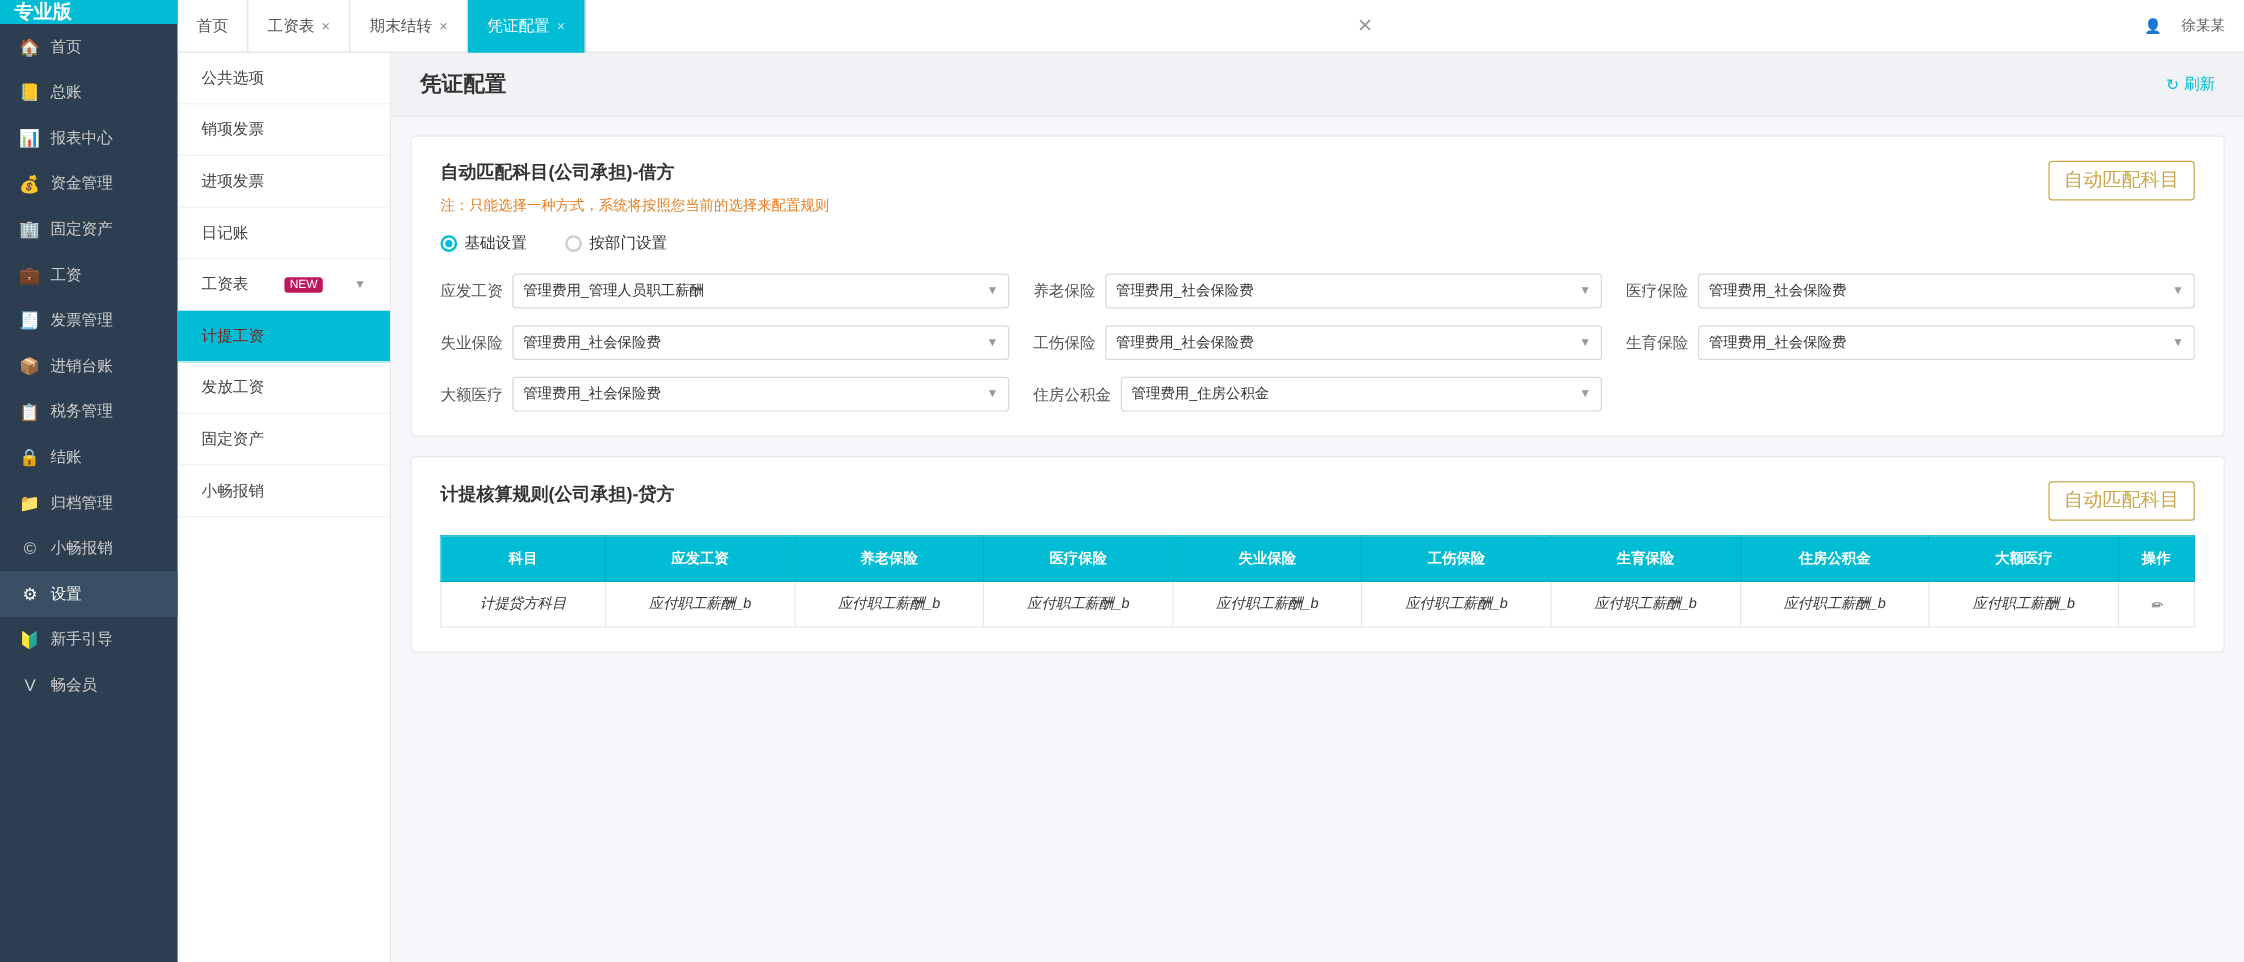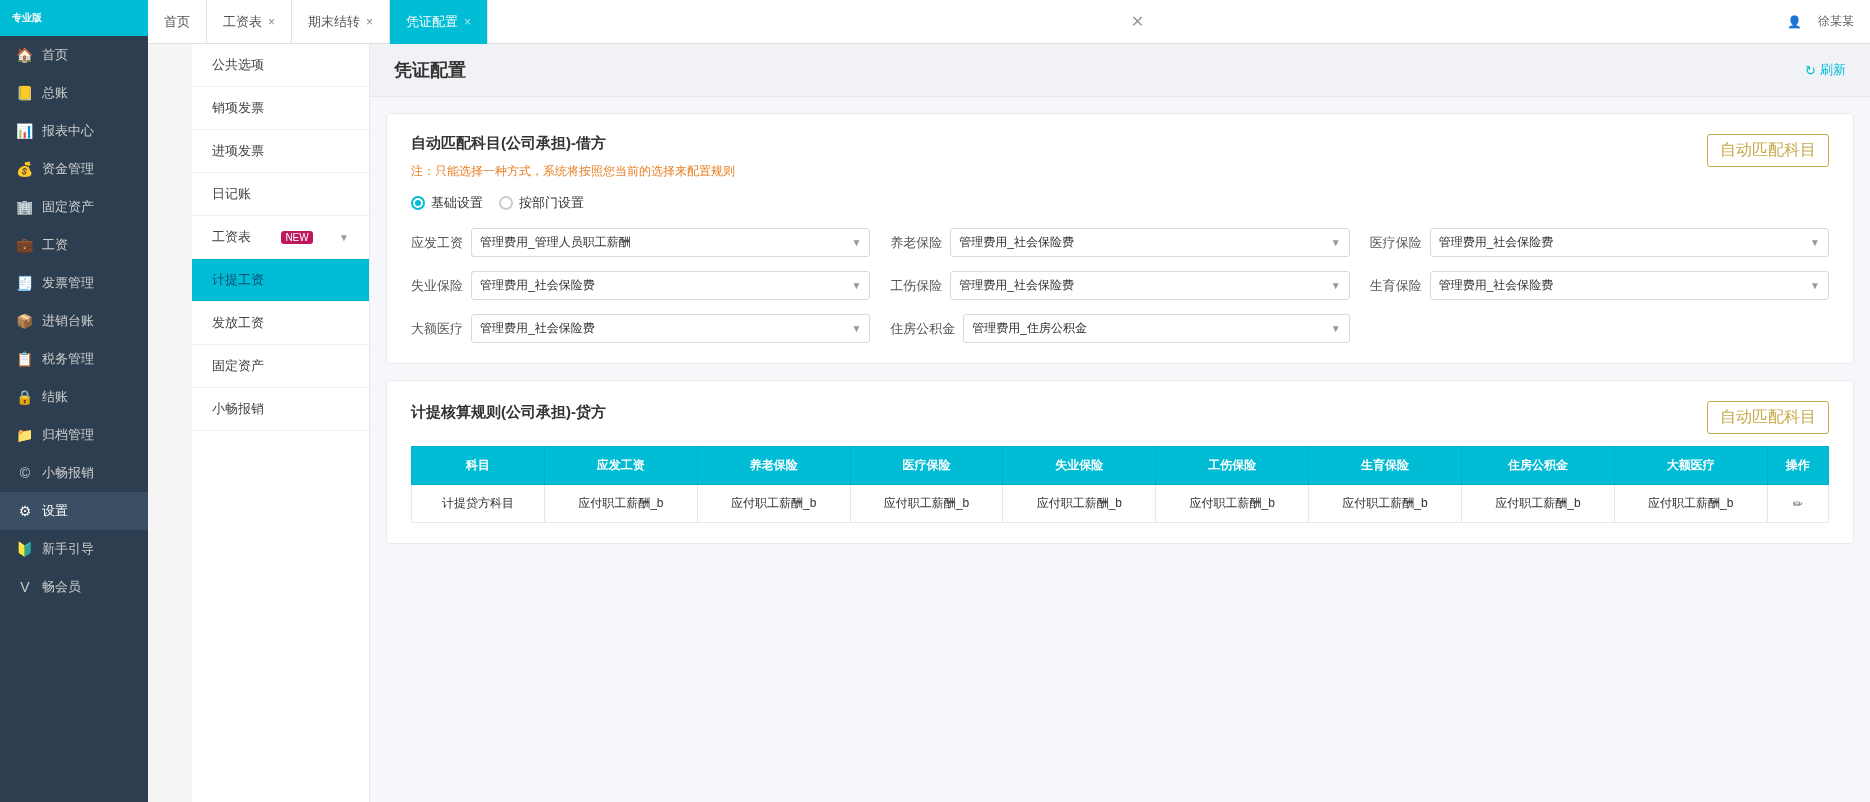"专业版" .sidebar-header { font-size: 10px -> 16px; height: 36px -> 20px }
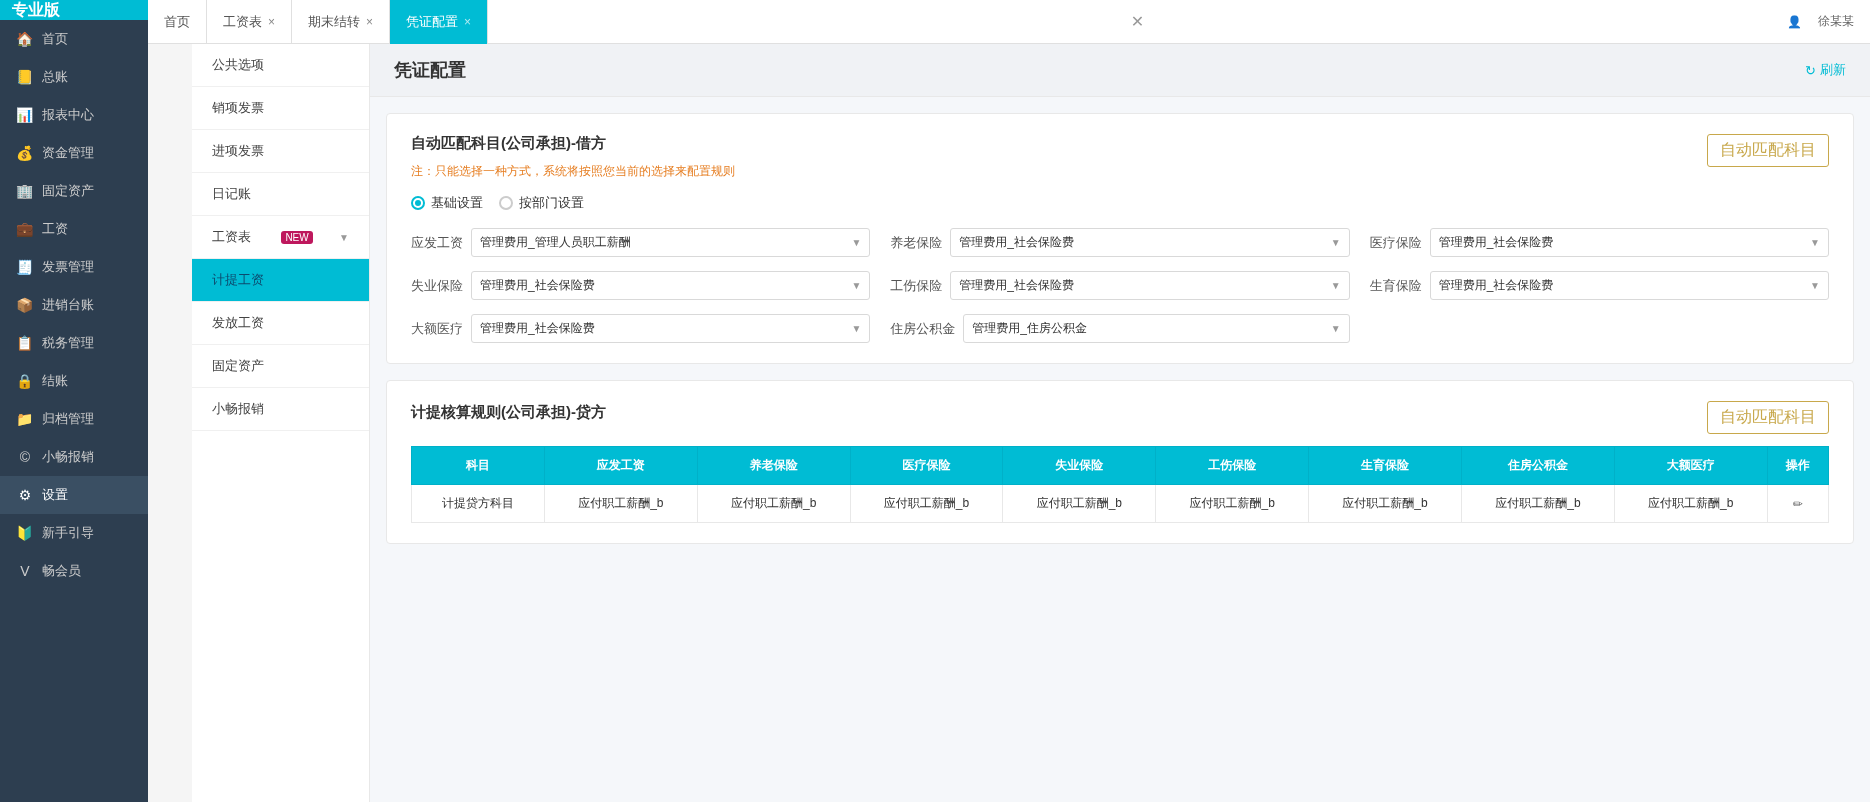"公共选项" .content-area { margin-left: 44px -> none }
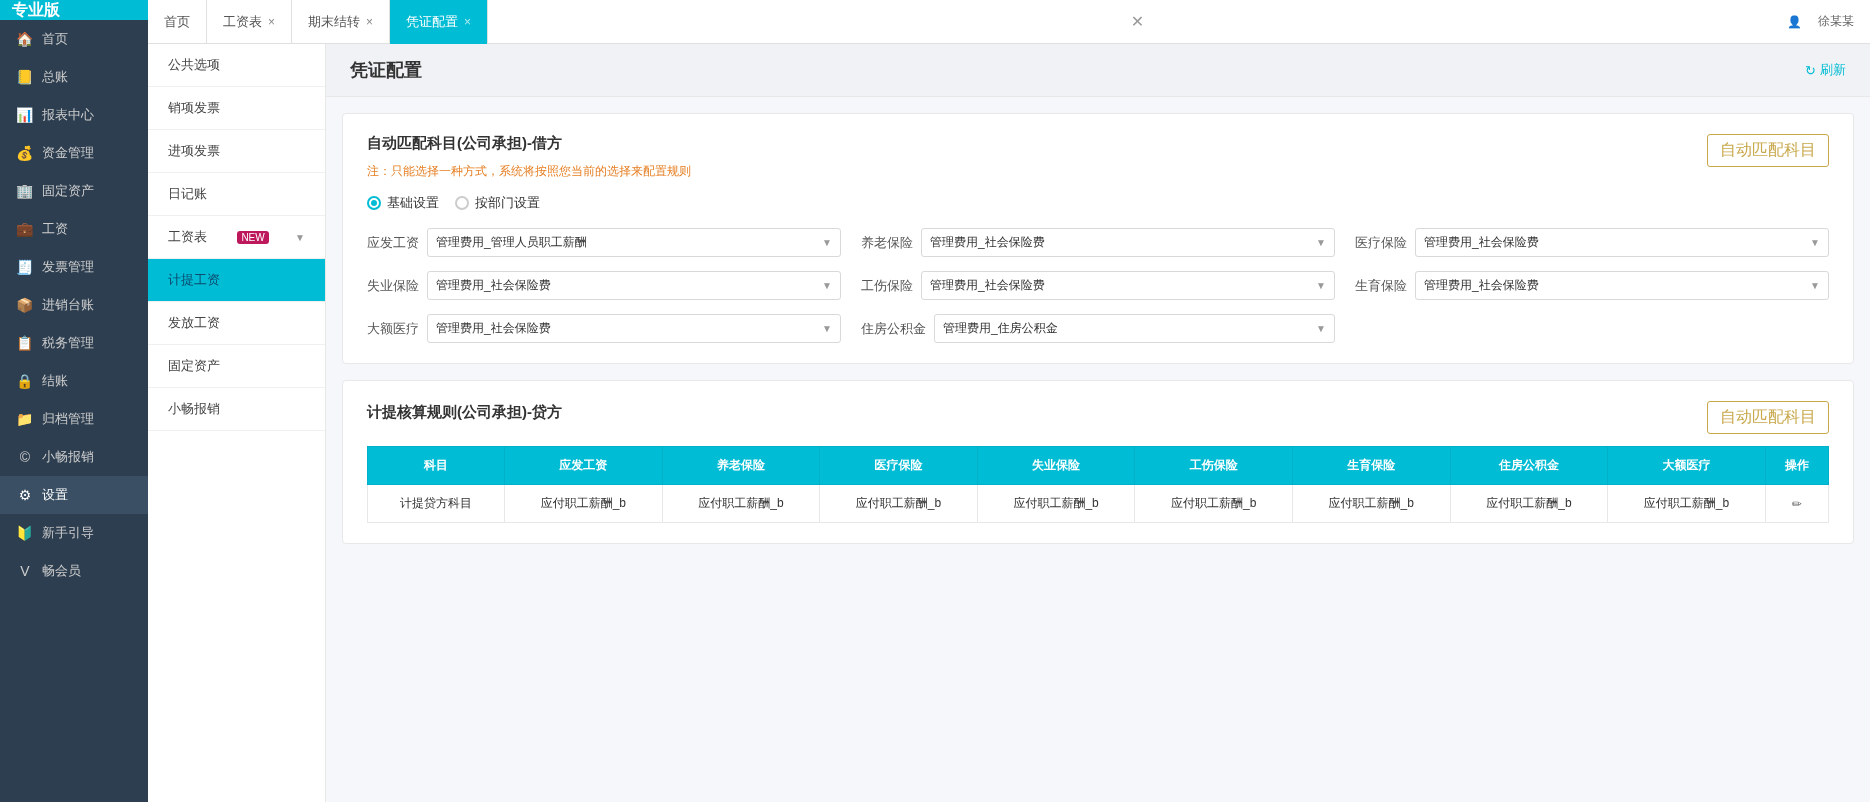"基础设置" .radio-row { gap: 16px -> 32px }
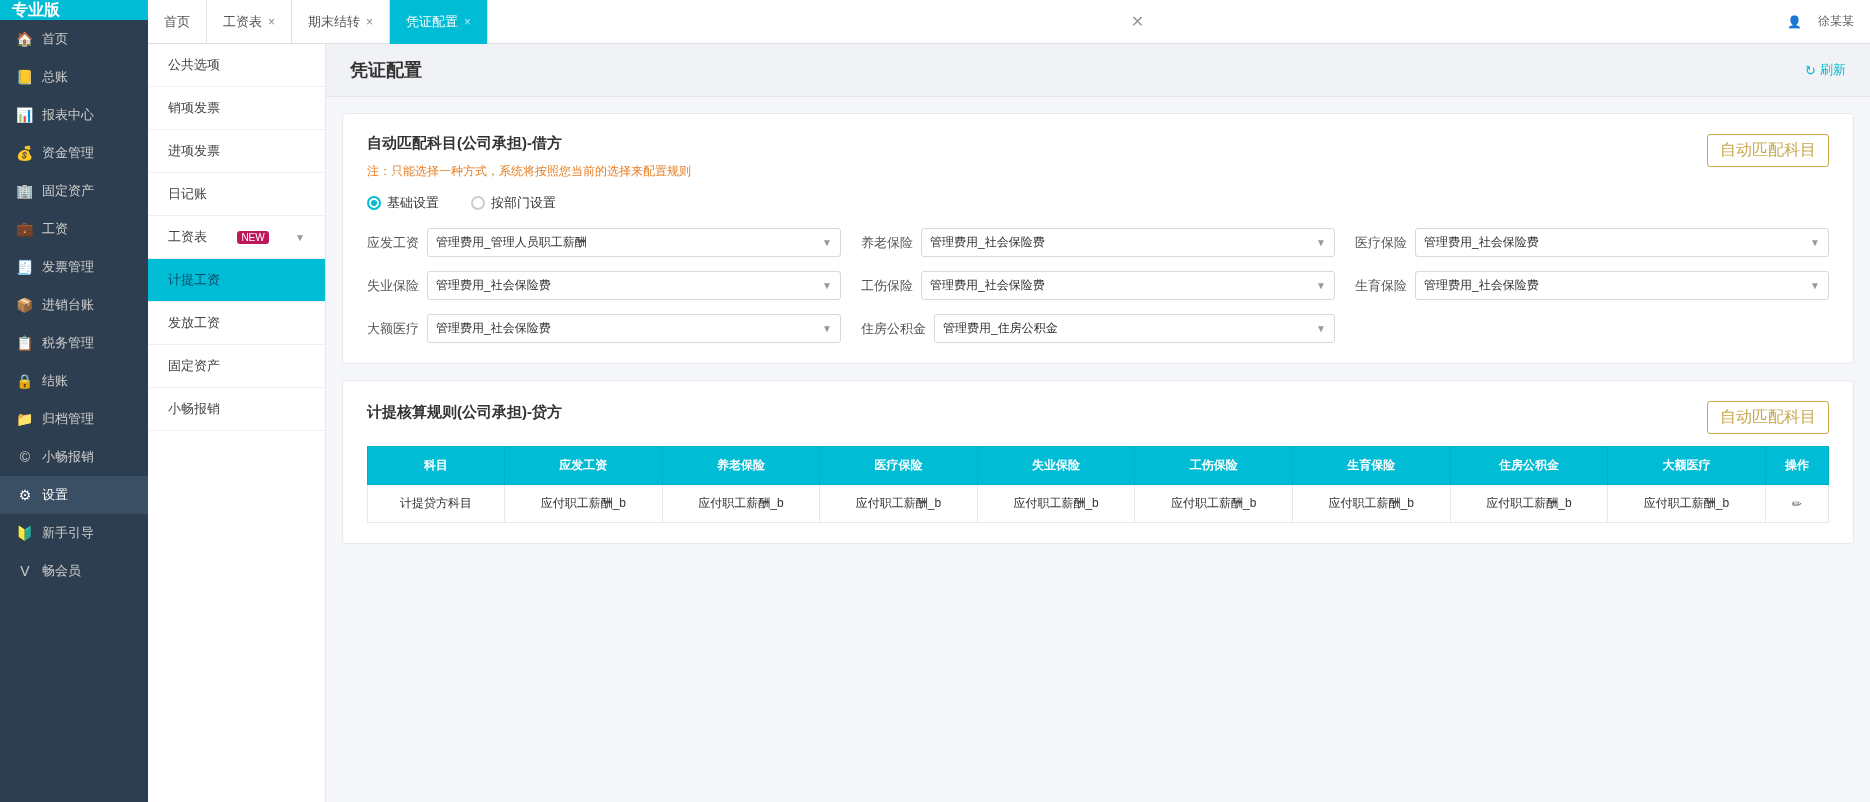"计提工资" .left-nav-item.active { color: #0c4a6e -> #7f1d1d }
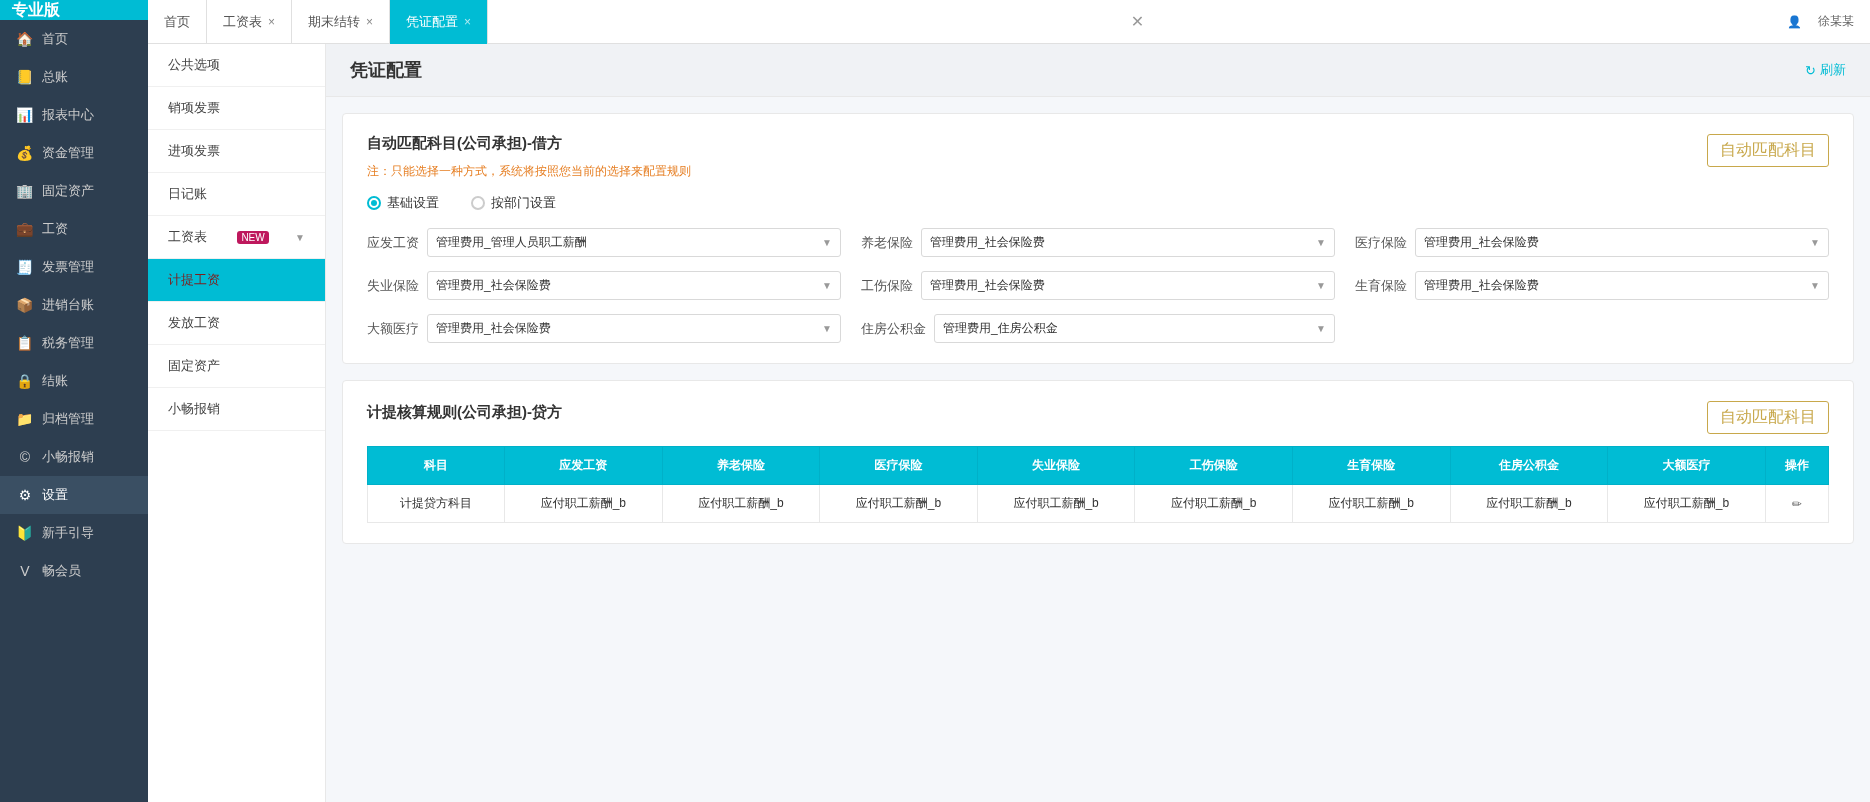"计提贷方科目" .data-table td { font-style: none -> italic }
